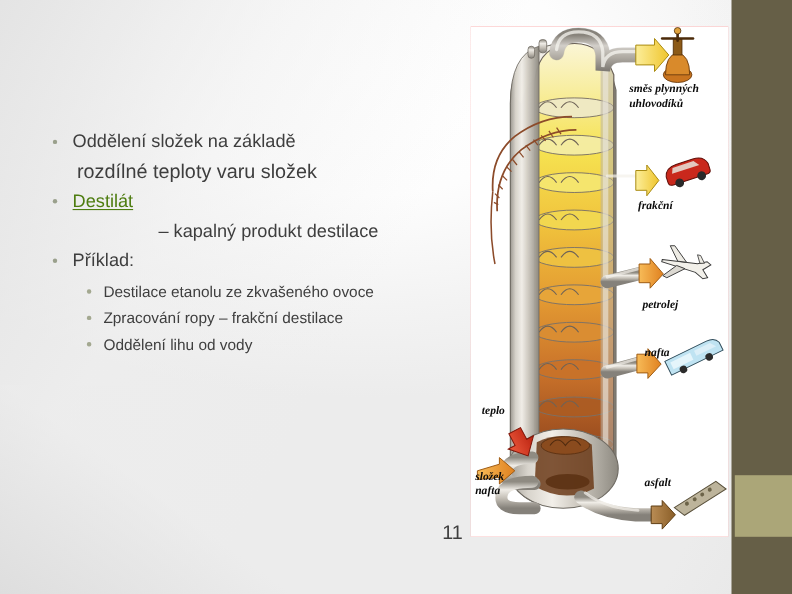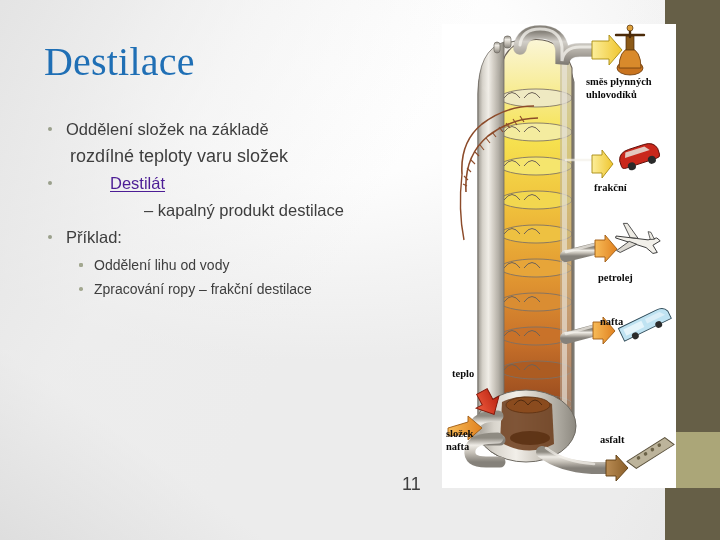"Destilace" div.title { html: <div>Destilace</div> -> none }
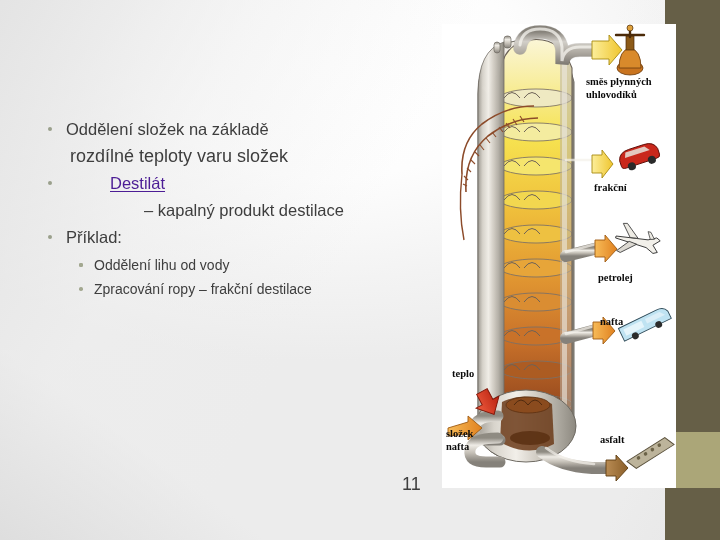"směs plynných" .figure { font-style: none -> italic; left: 442px -> 428px }
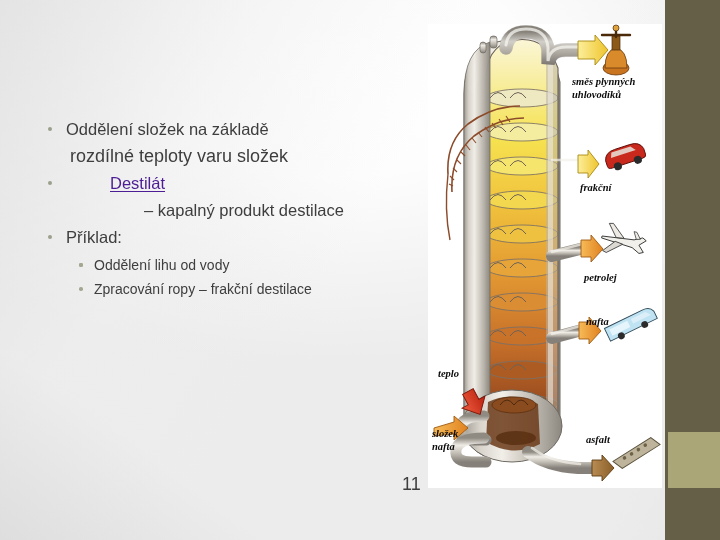"Destilát" .link { color: #4c1d95 -> #4d7c0f; margin-left: 44px -> none }
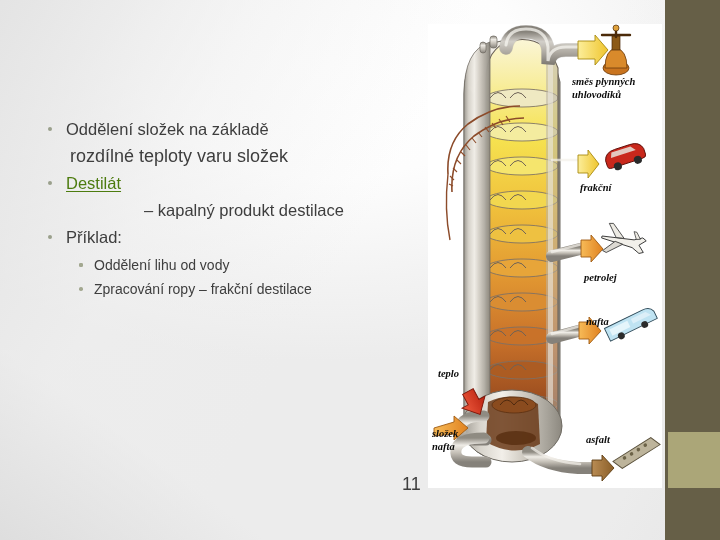"Destilace etanolu ze zkvašeného ovoce" span { html: none -> <span>Destilace etanolu ze zkvašeného ovoce</span> }
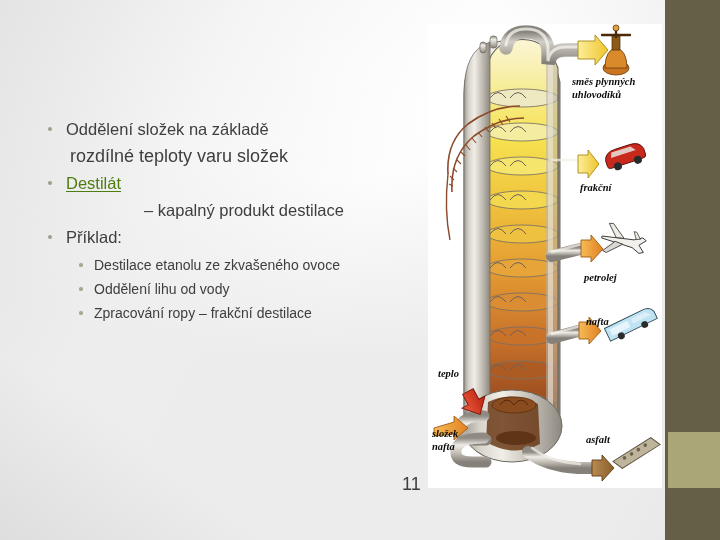"Oddělení lihu od vody" div.lvl2 { order: before "Zpracování ropy – frakční destilace" -> after "Zpracování ropy – frakční destilace" }
